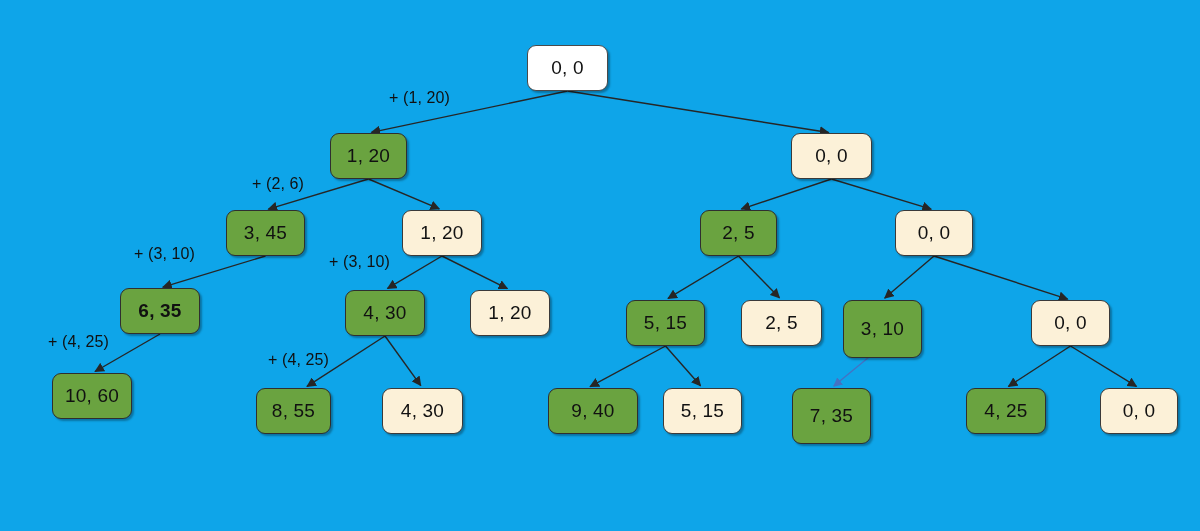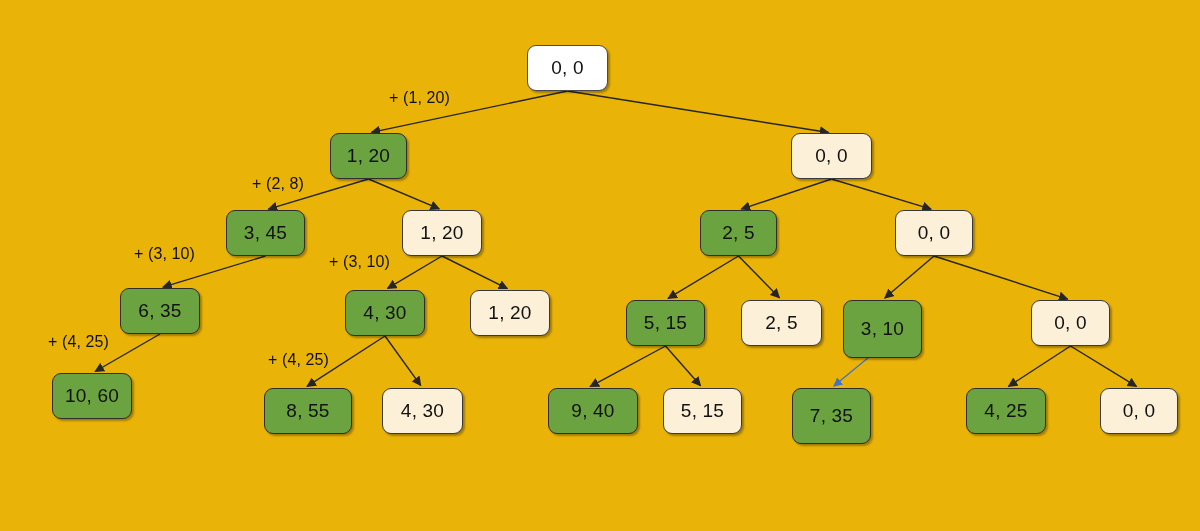"0, 0" #canvas { background: #eab308 -> #0ea5e9 }
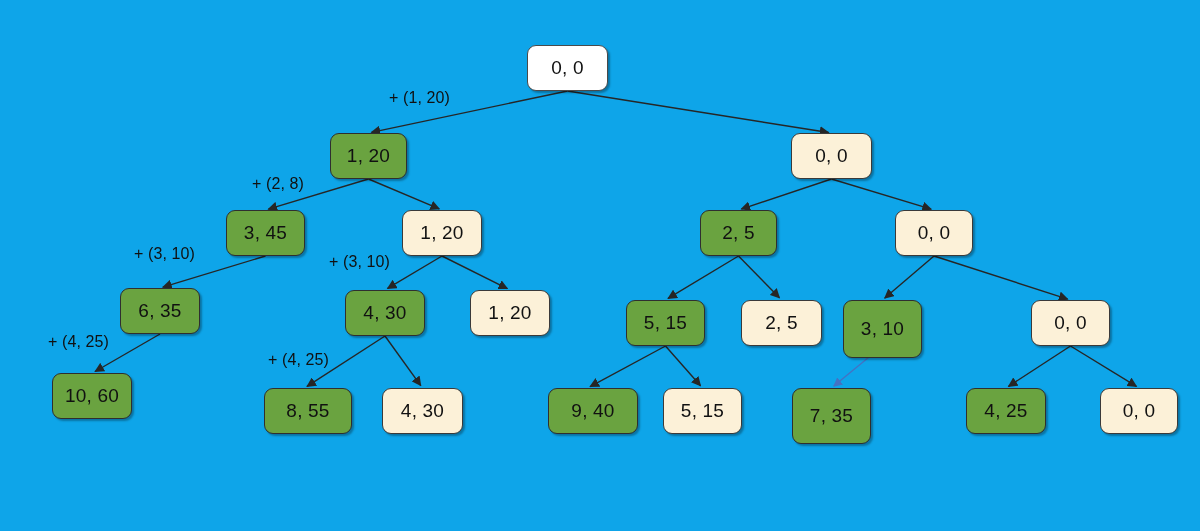"+ (2, 8)" div.edge-label { text: 8 -> 6 }
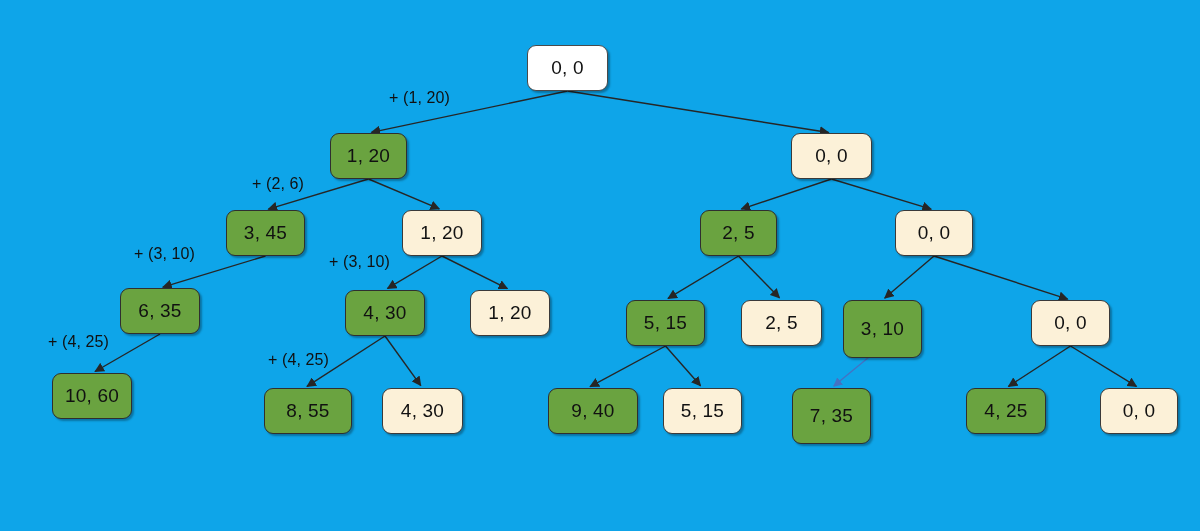"6, 35" div.node { font-weight: none -> bold }
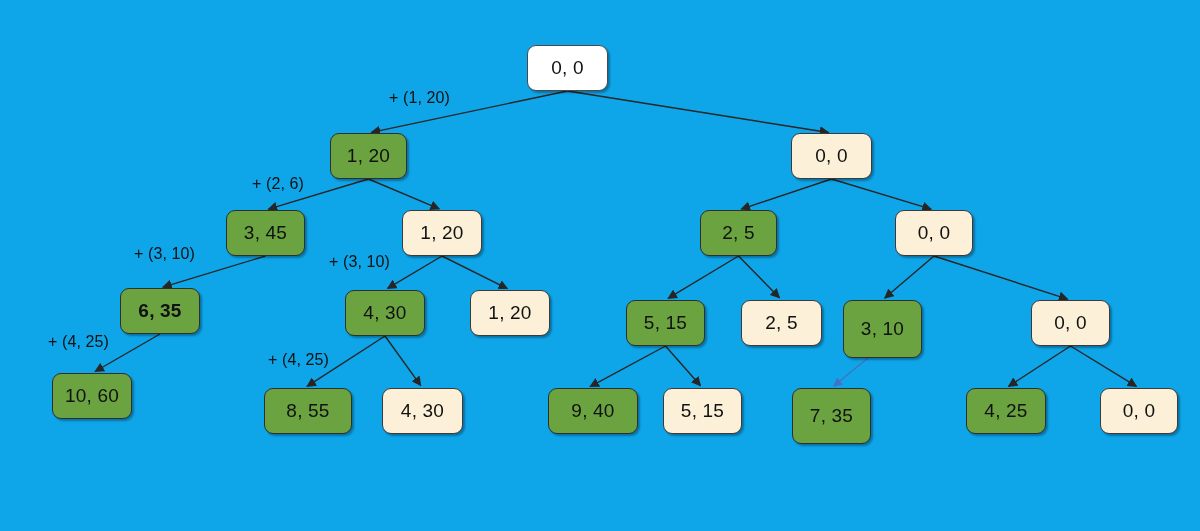"8, 55" div.node { left: 264px -> 256px; width: 88px -> 75px }
